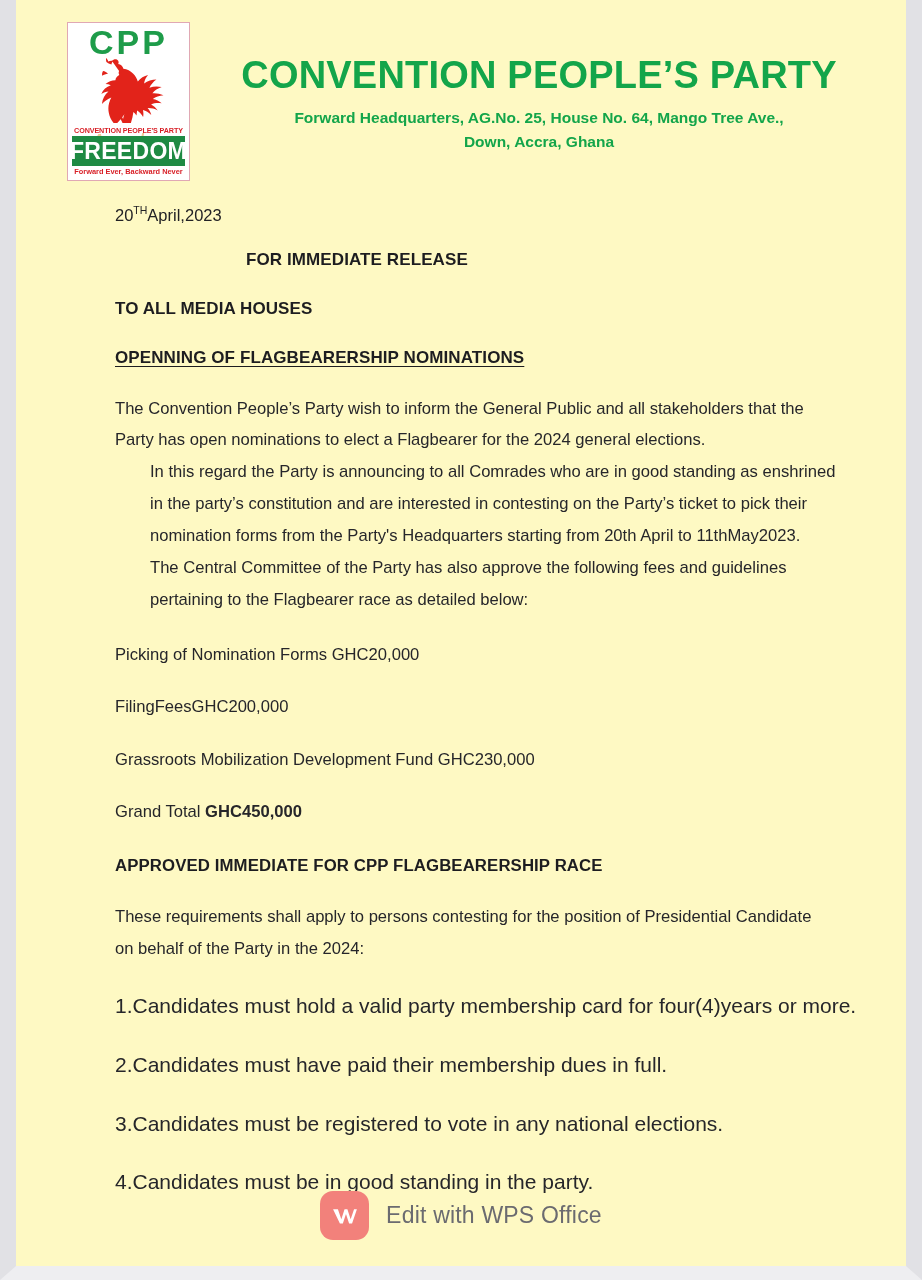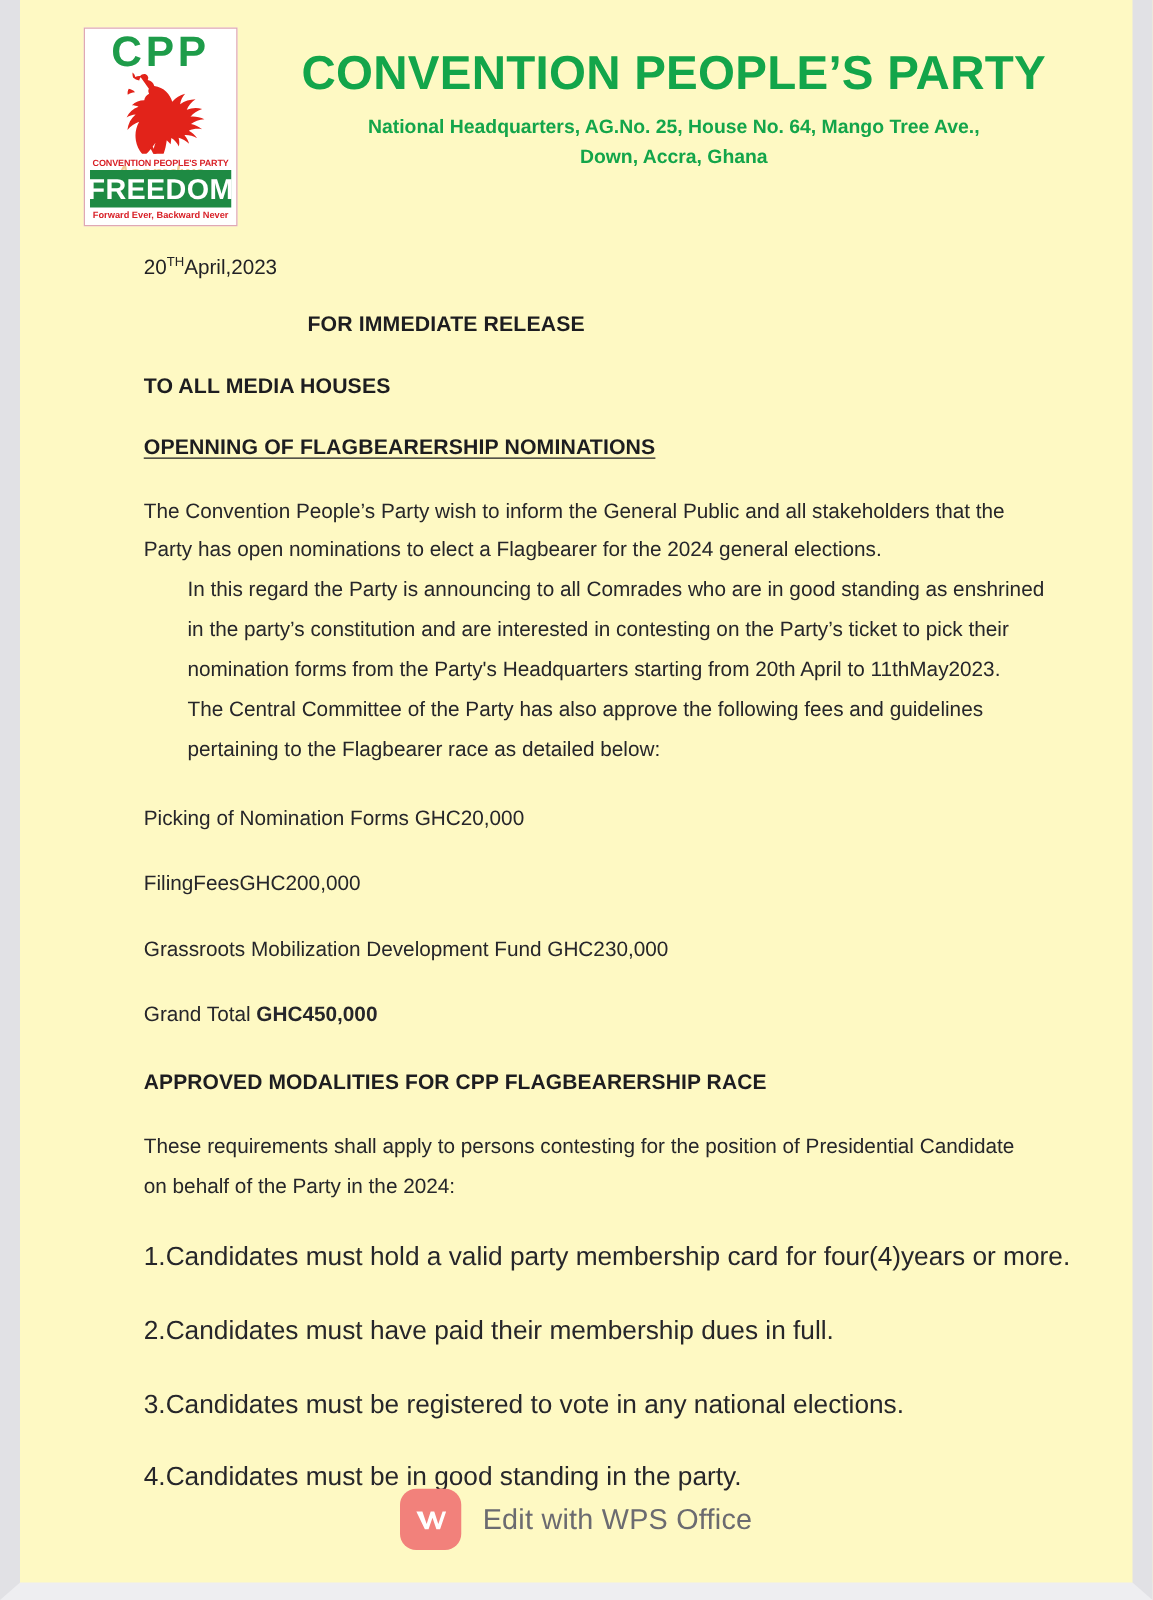"CONVENTION PEOPLE’S PARTY" .header-text { top: 40px -> 56px }
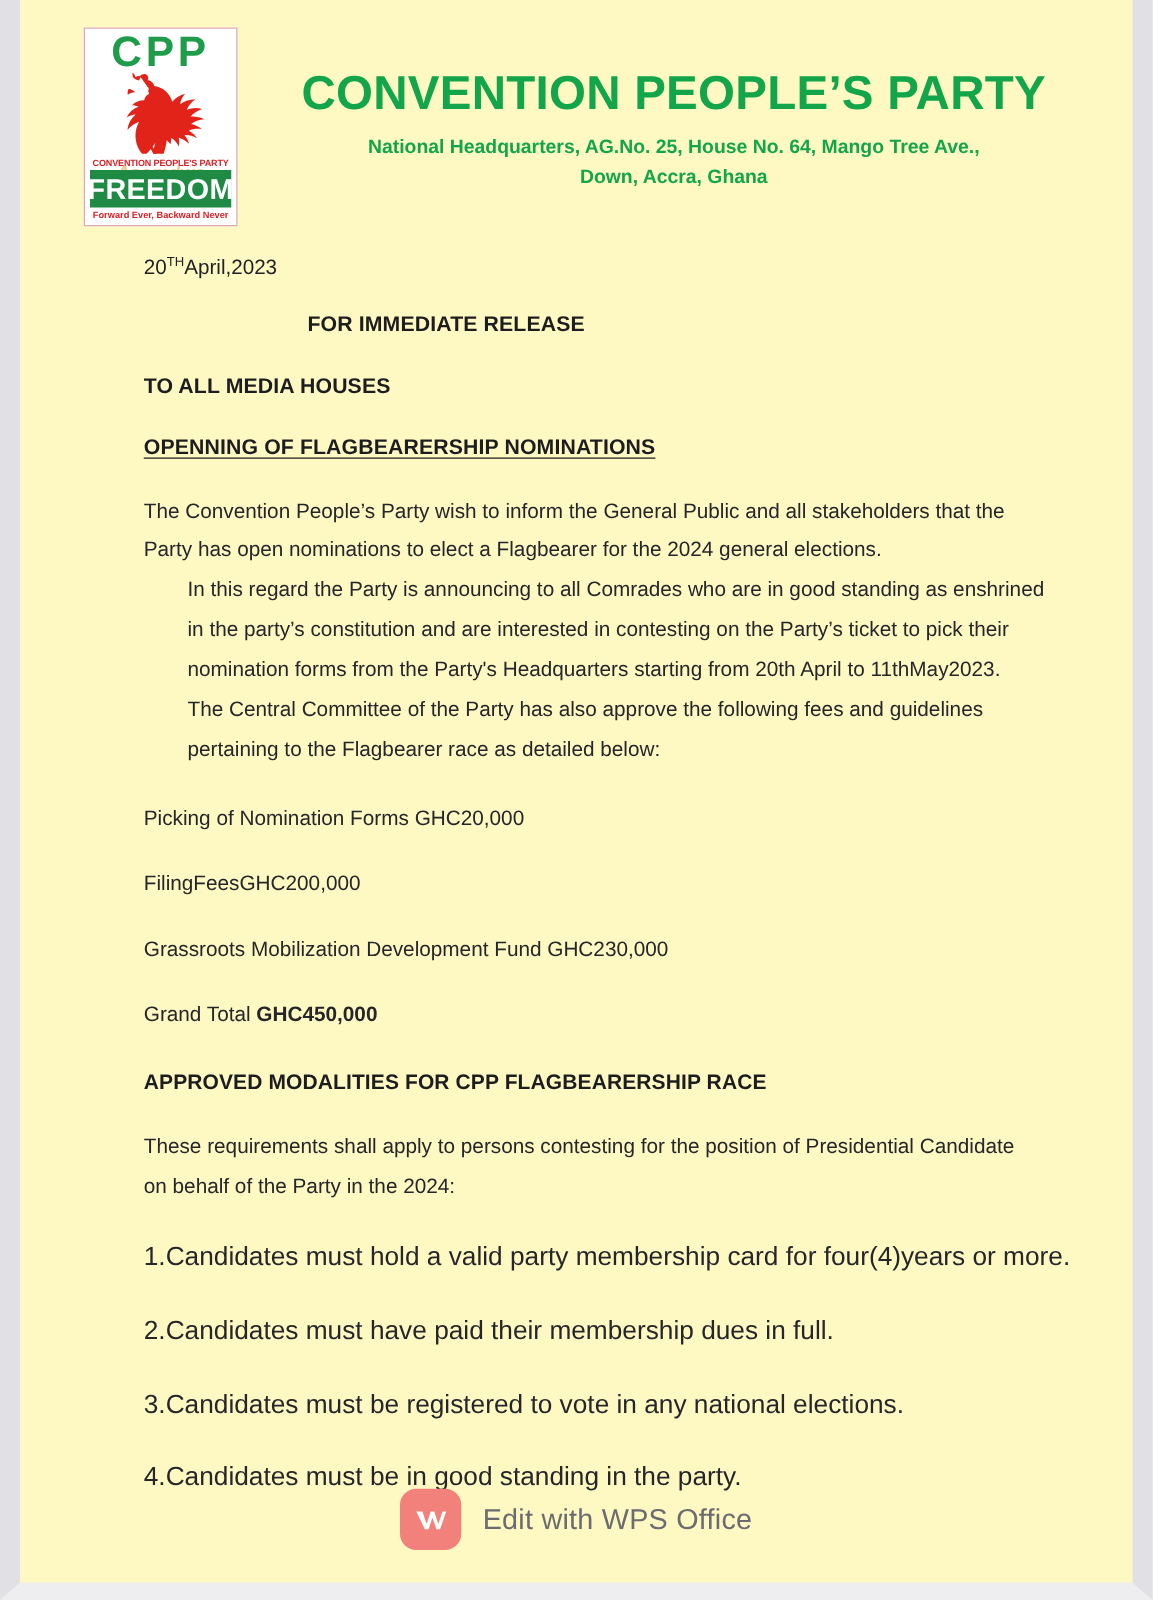"National Headquarters, AG.No. 25, House" div { text: National -> Forward }
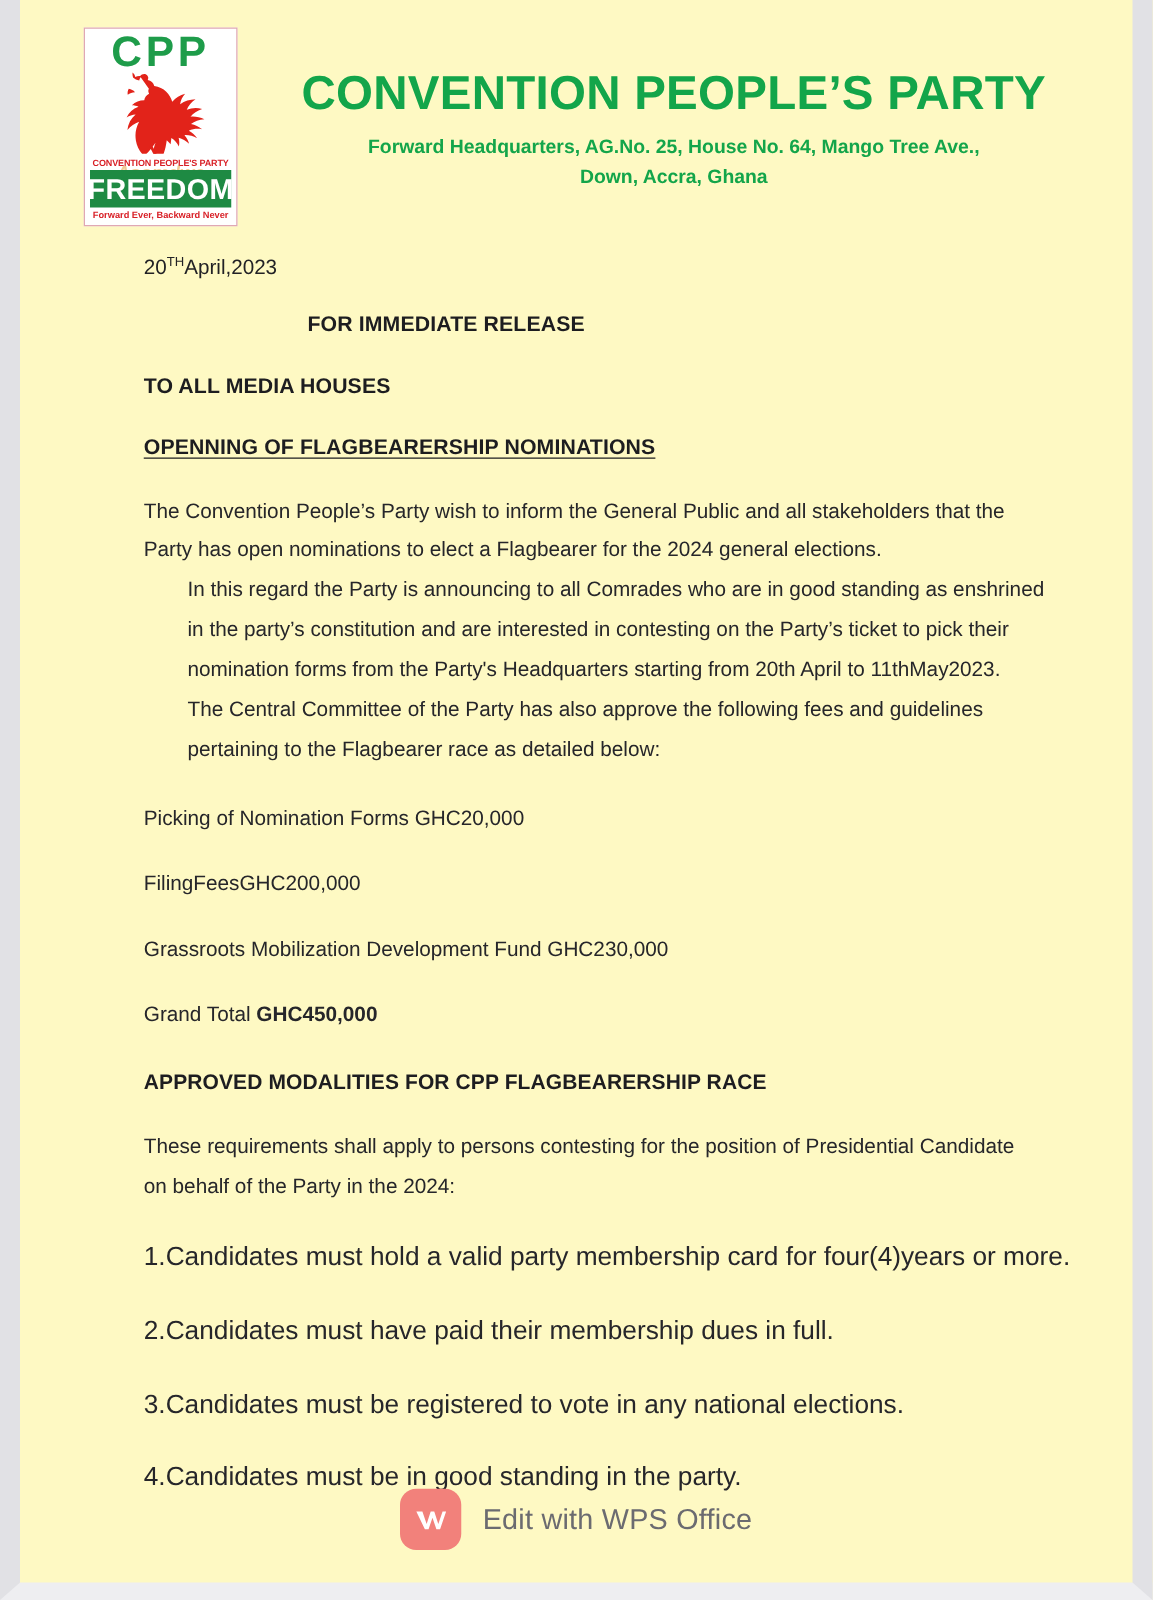"APPROVED MODALITIES FOR CPP" div.modalities-heading { text: MODALITIES -> IMMEDIATE }
